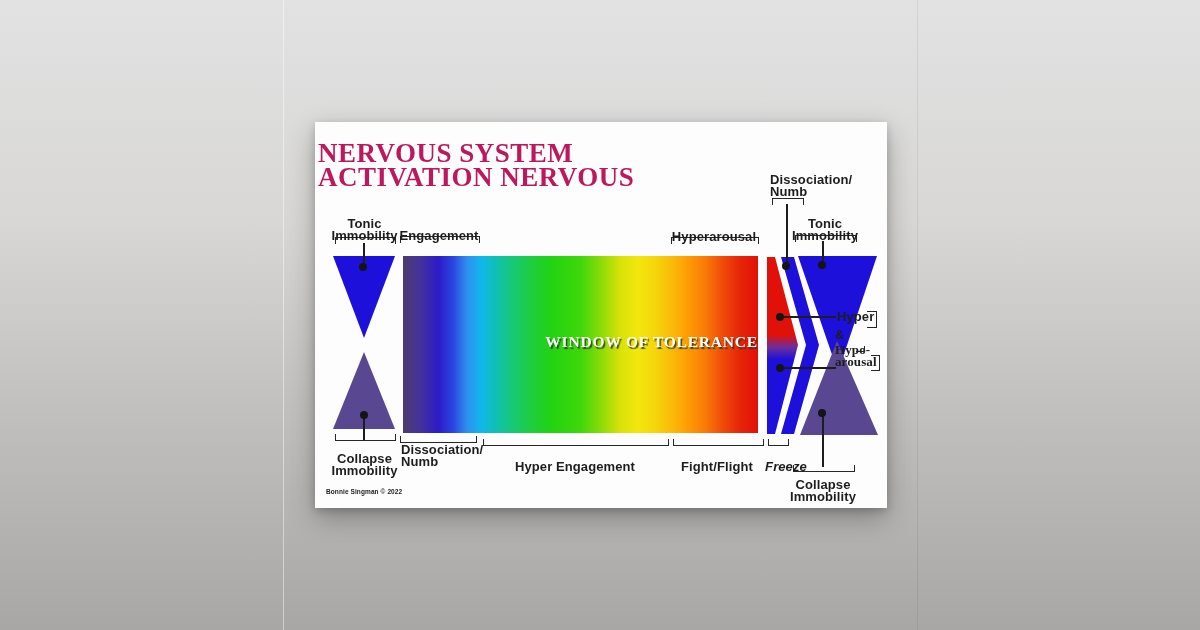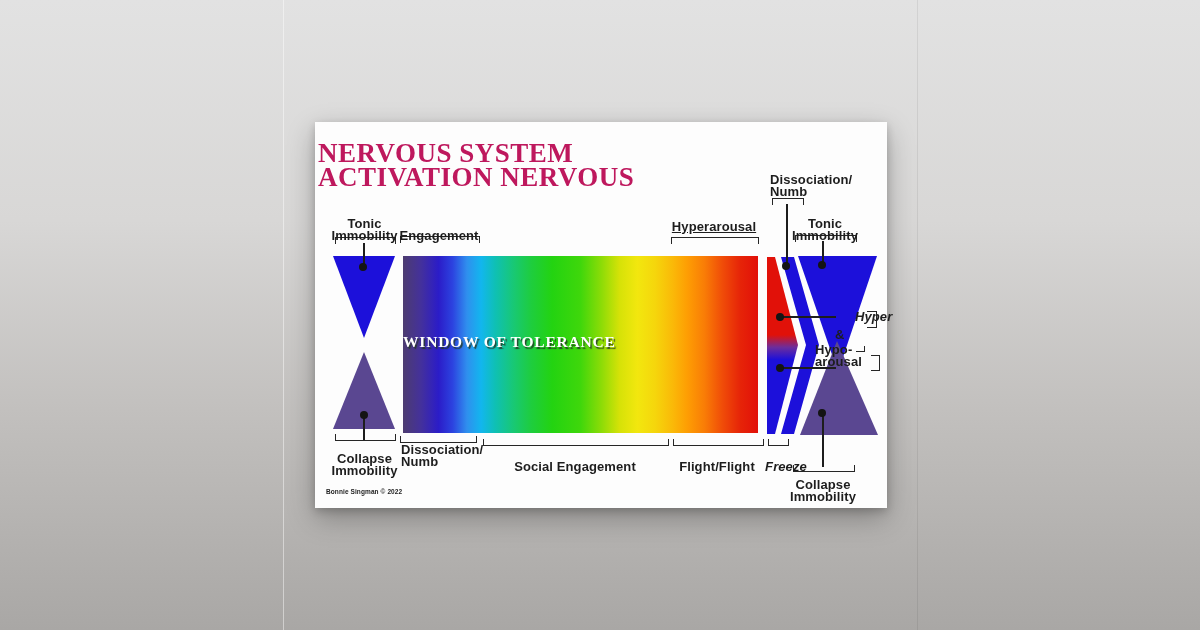"Hyperarousal" div.lbl { text-decoration: underline -> none; top: 90px -> 100px }
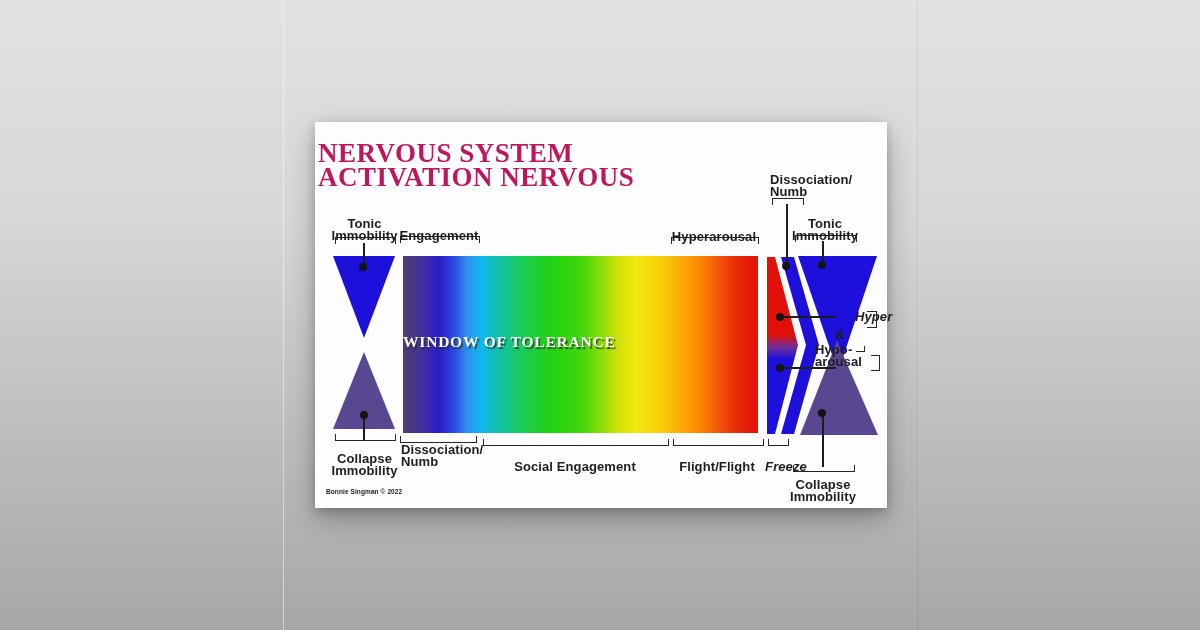"Hyper" div.lbl { font-style: italic -> none; left: 540px -> 522px }
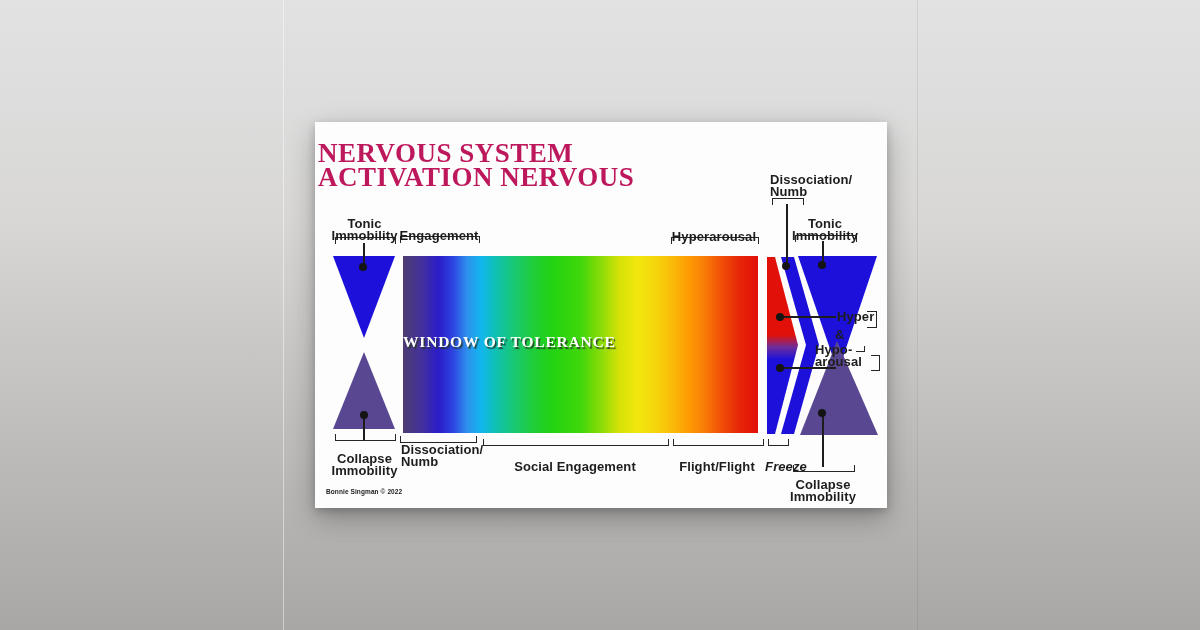"WINDOW OF TOLERANCE" .window-label { text-align: left -> right }
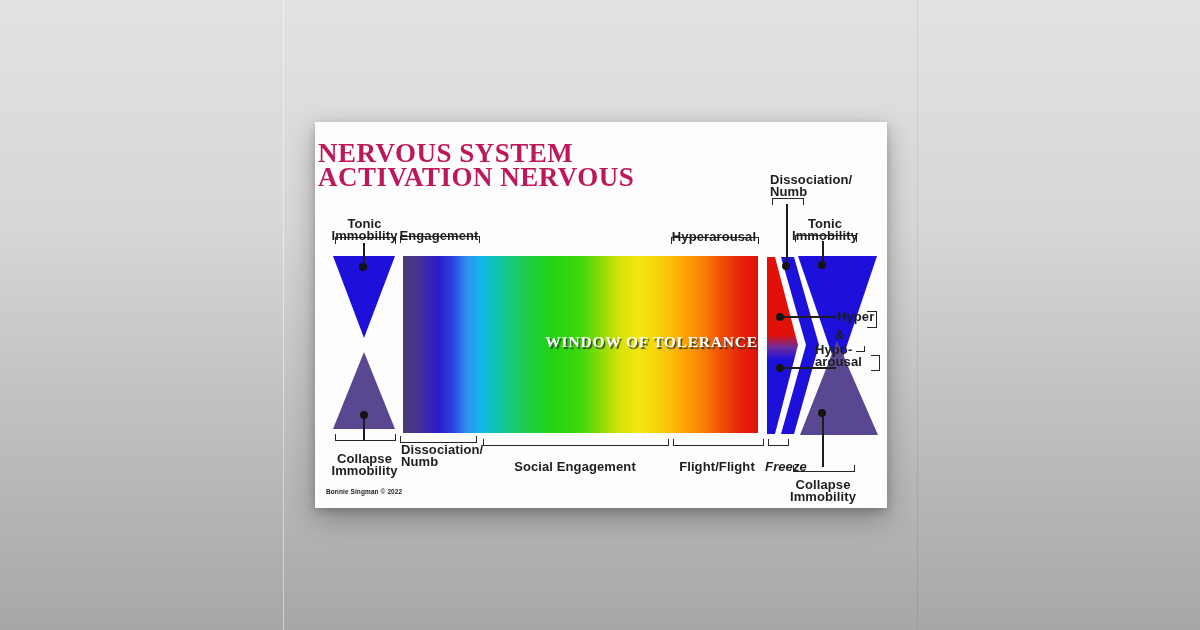"Hypo-" div.lbl { font-family: none -> Liberation Serif, serif; left: 500px -> 520px }
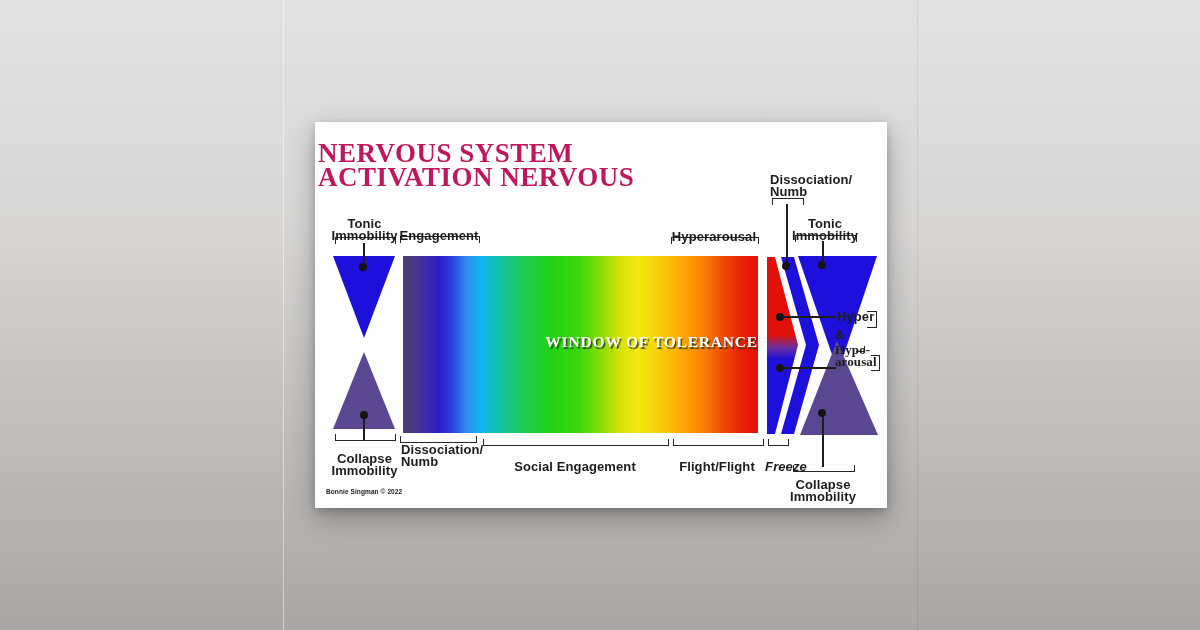"Social Engagement" div.lbl { text: Social -> Hyper }
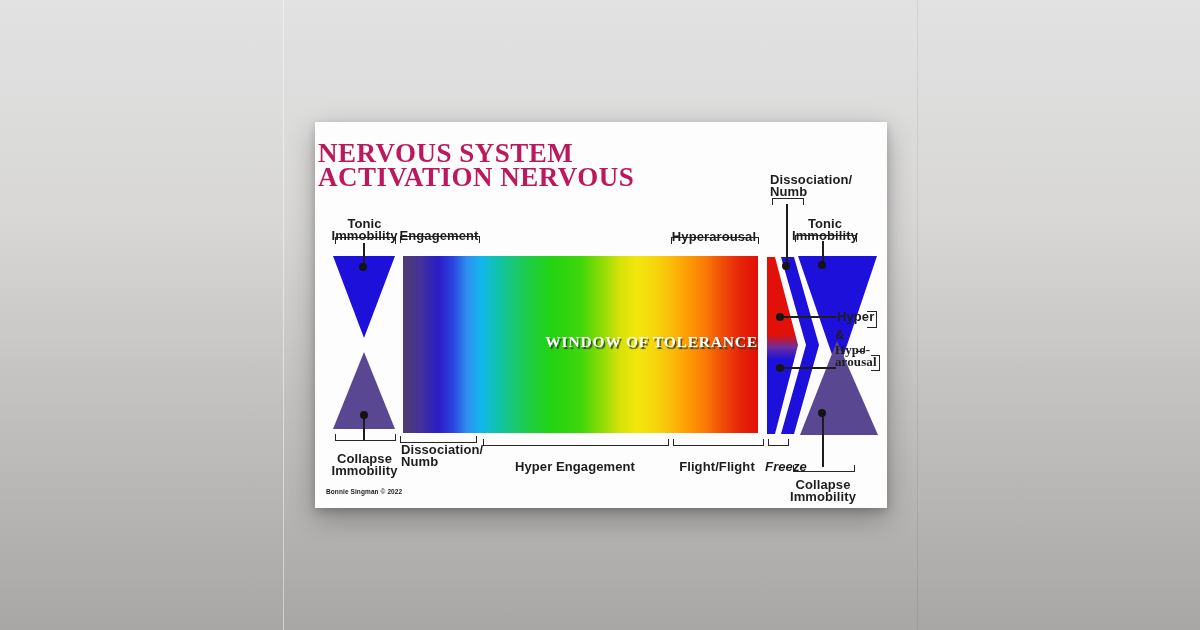"Flight/Flight" div.lbl { text: Flight/Flight -> Fight/Flight }
